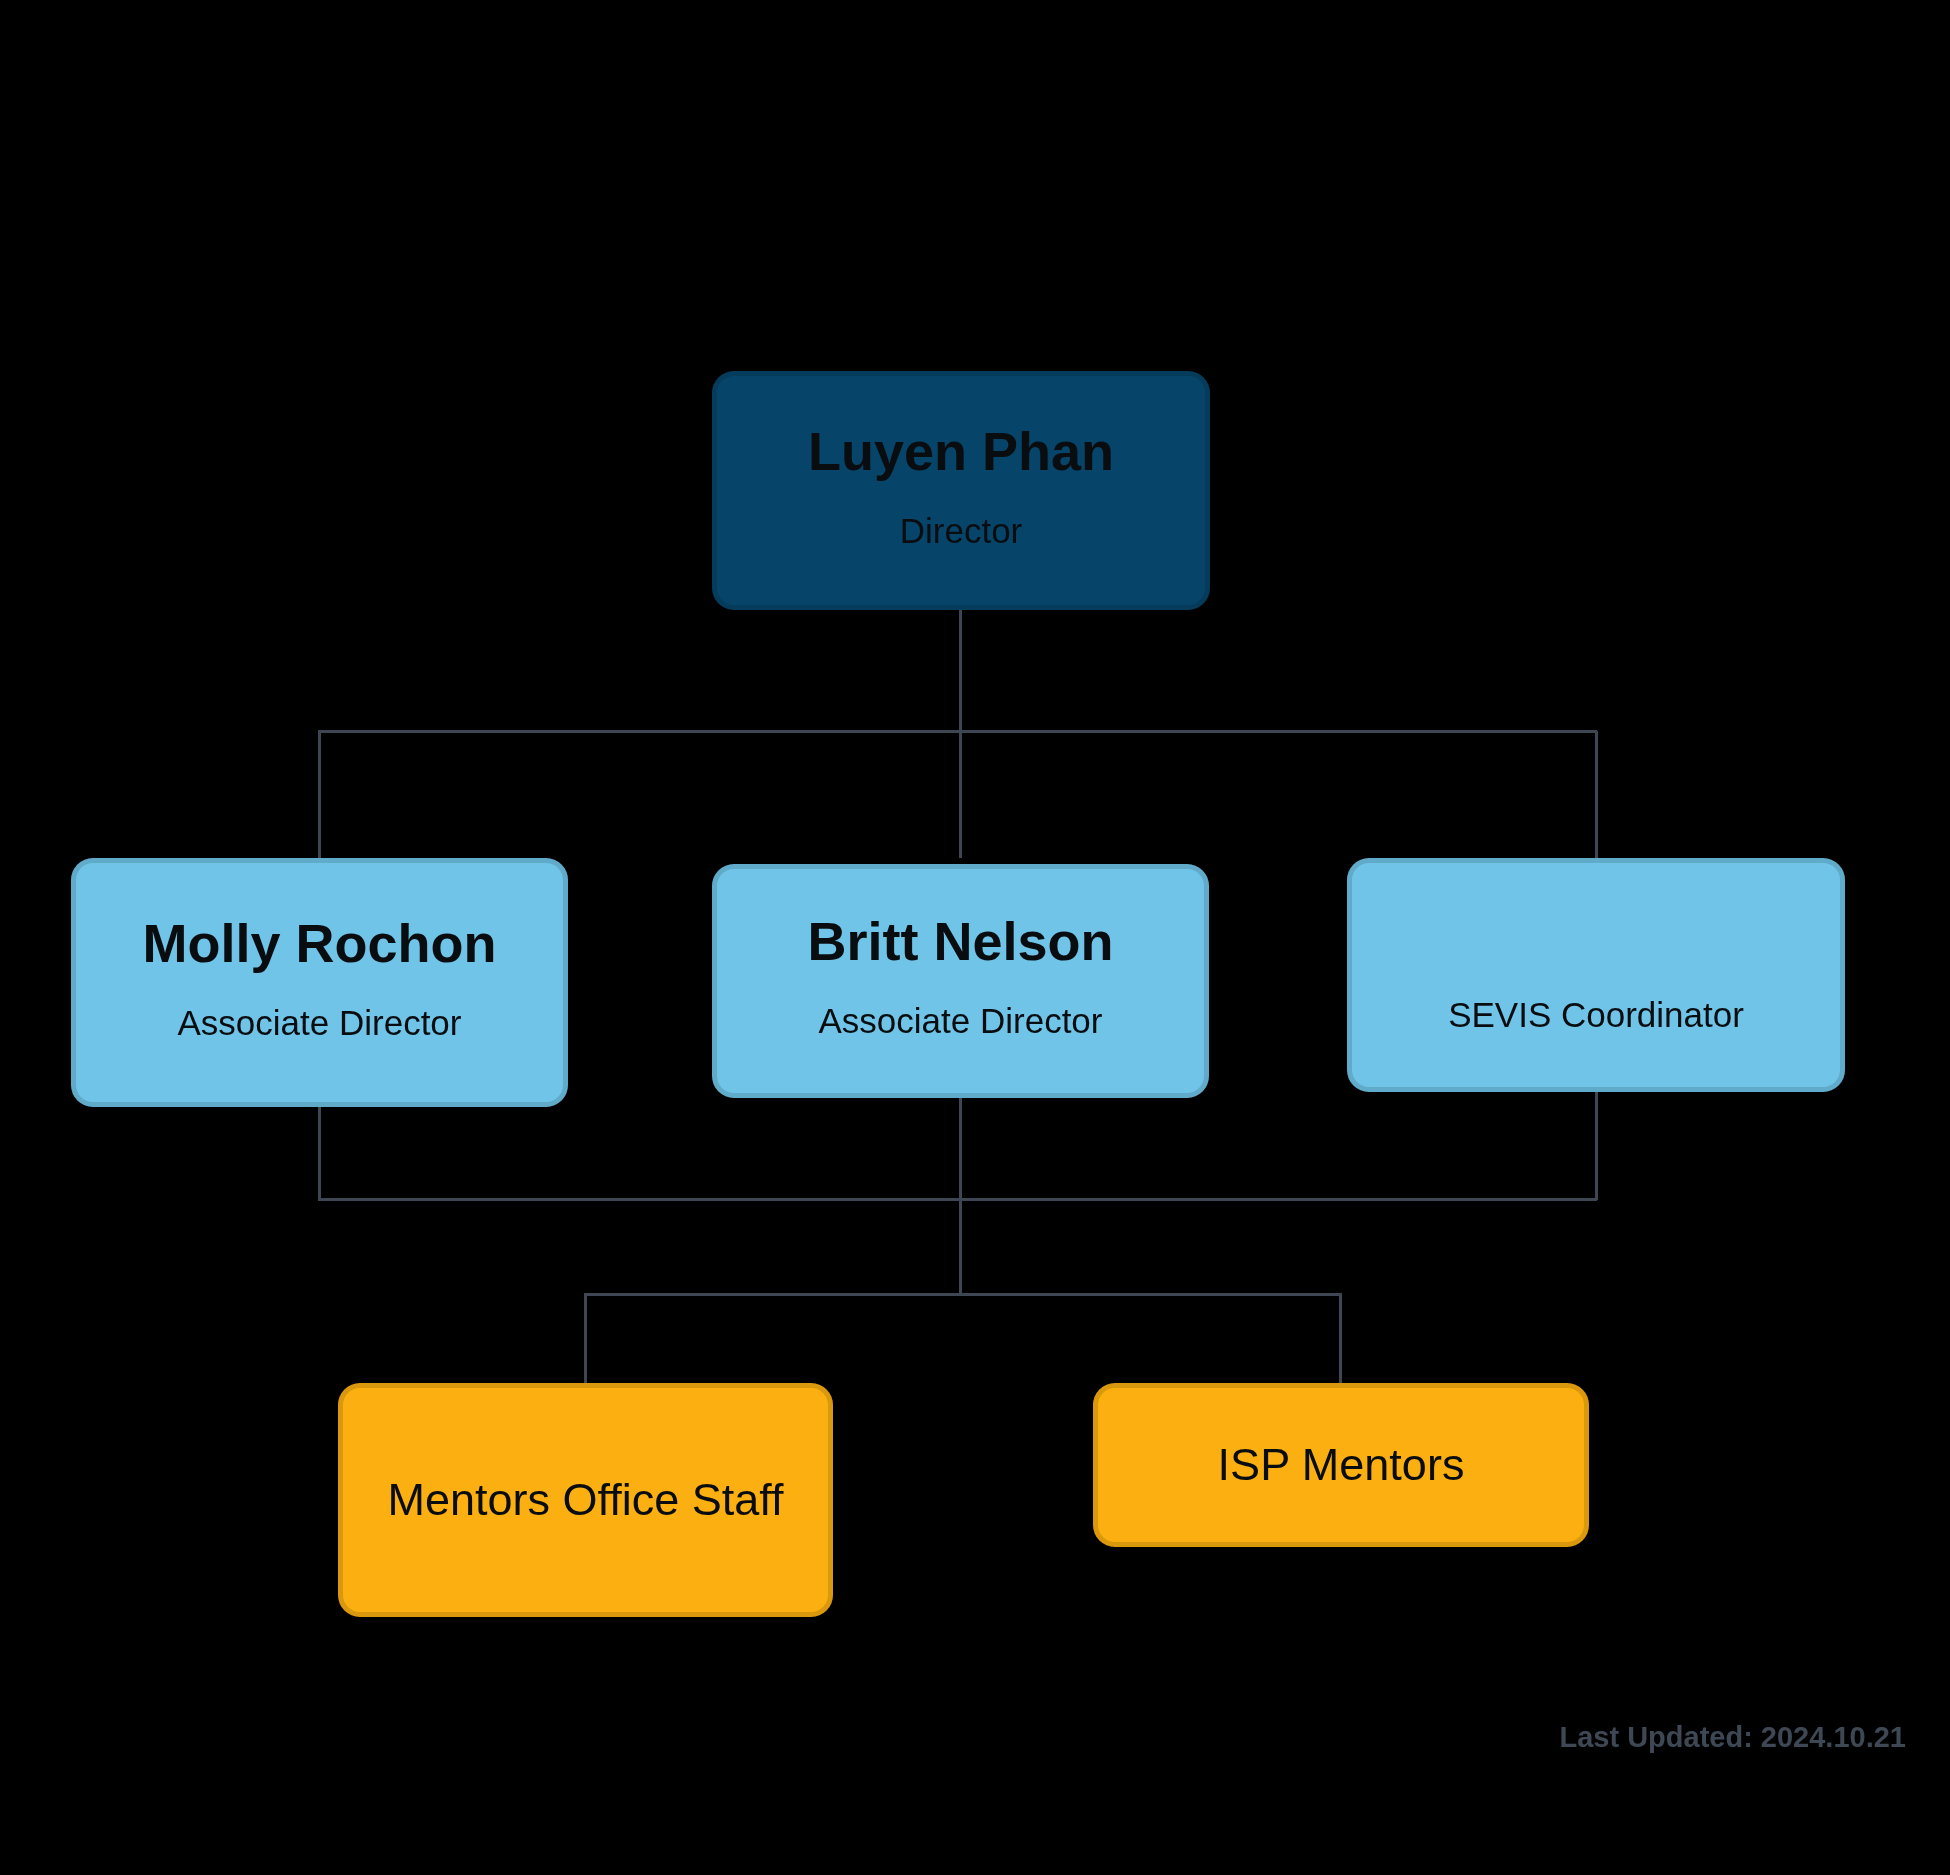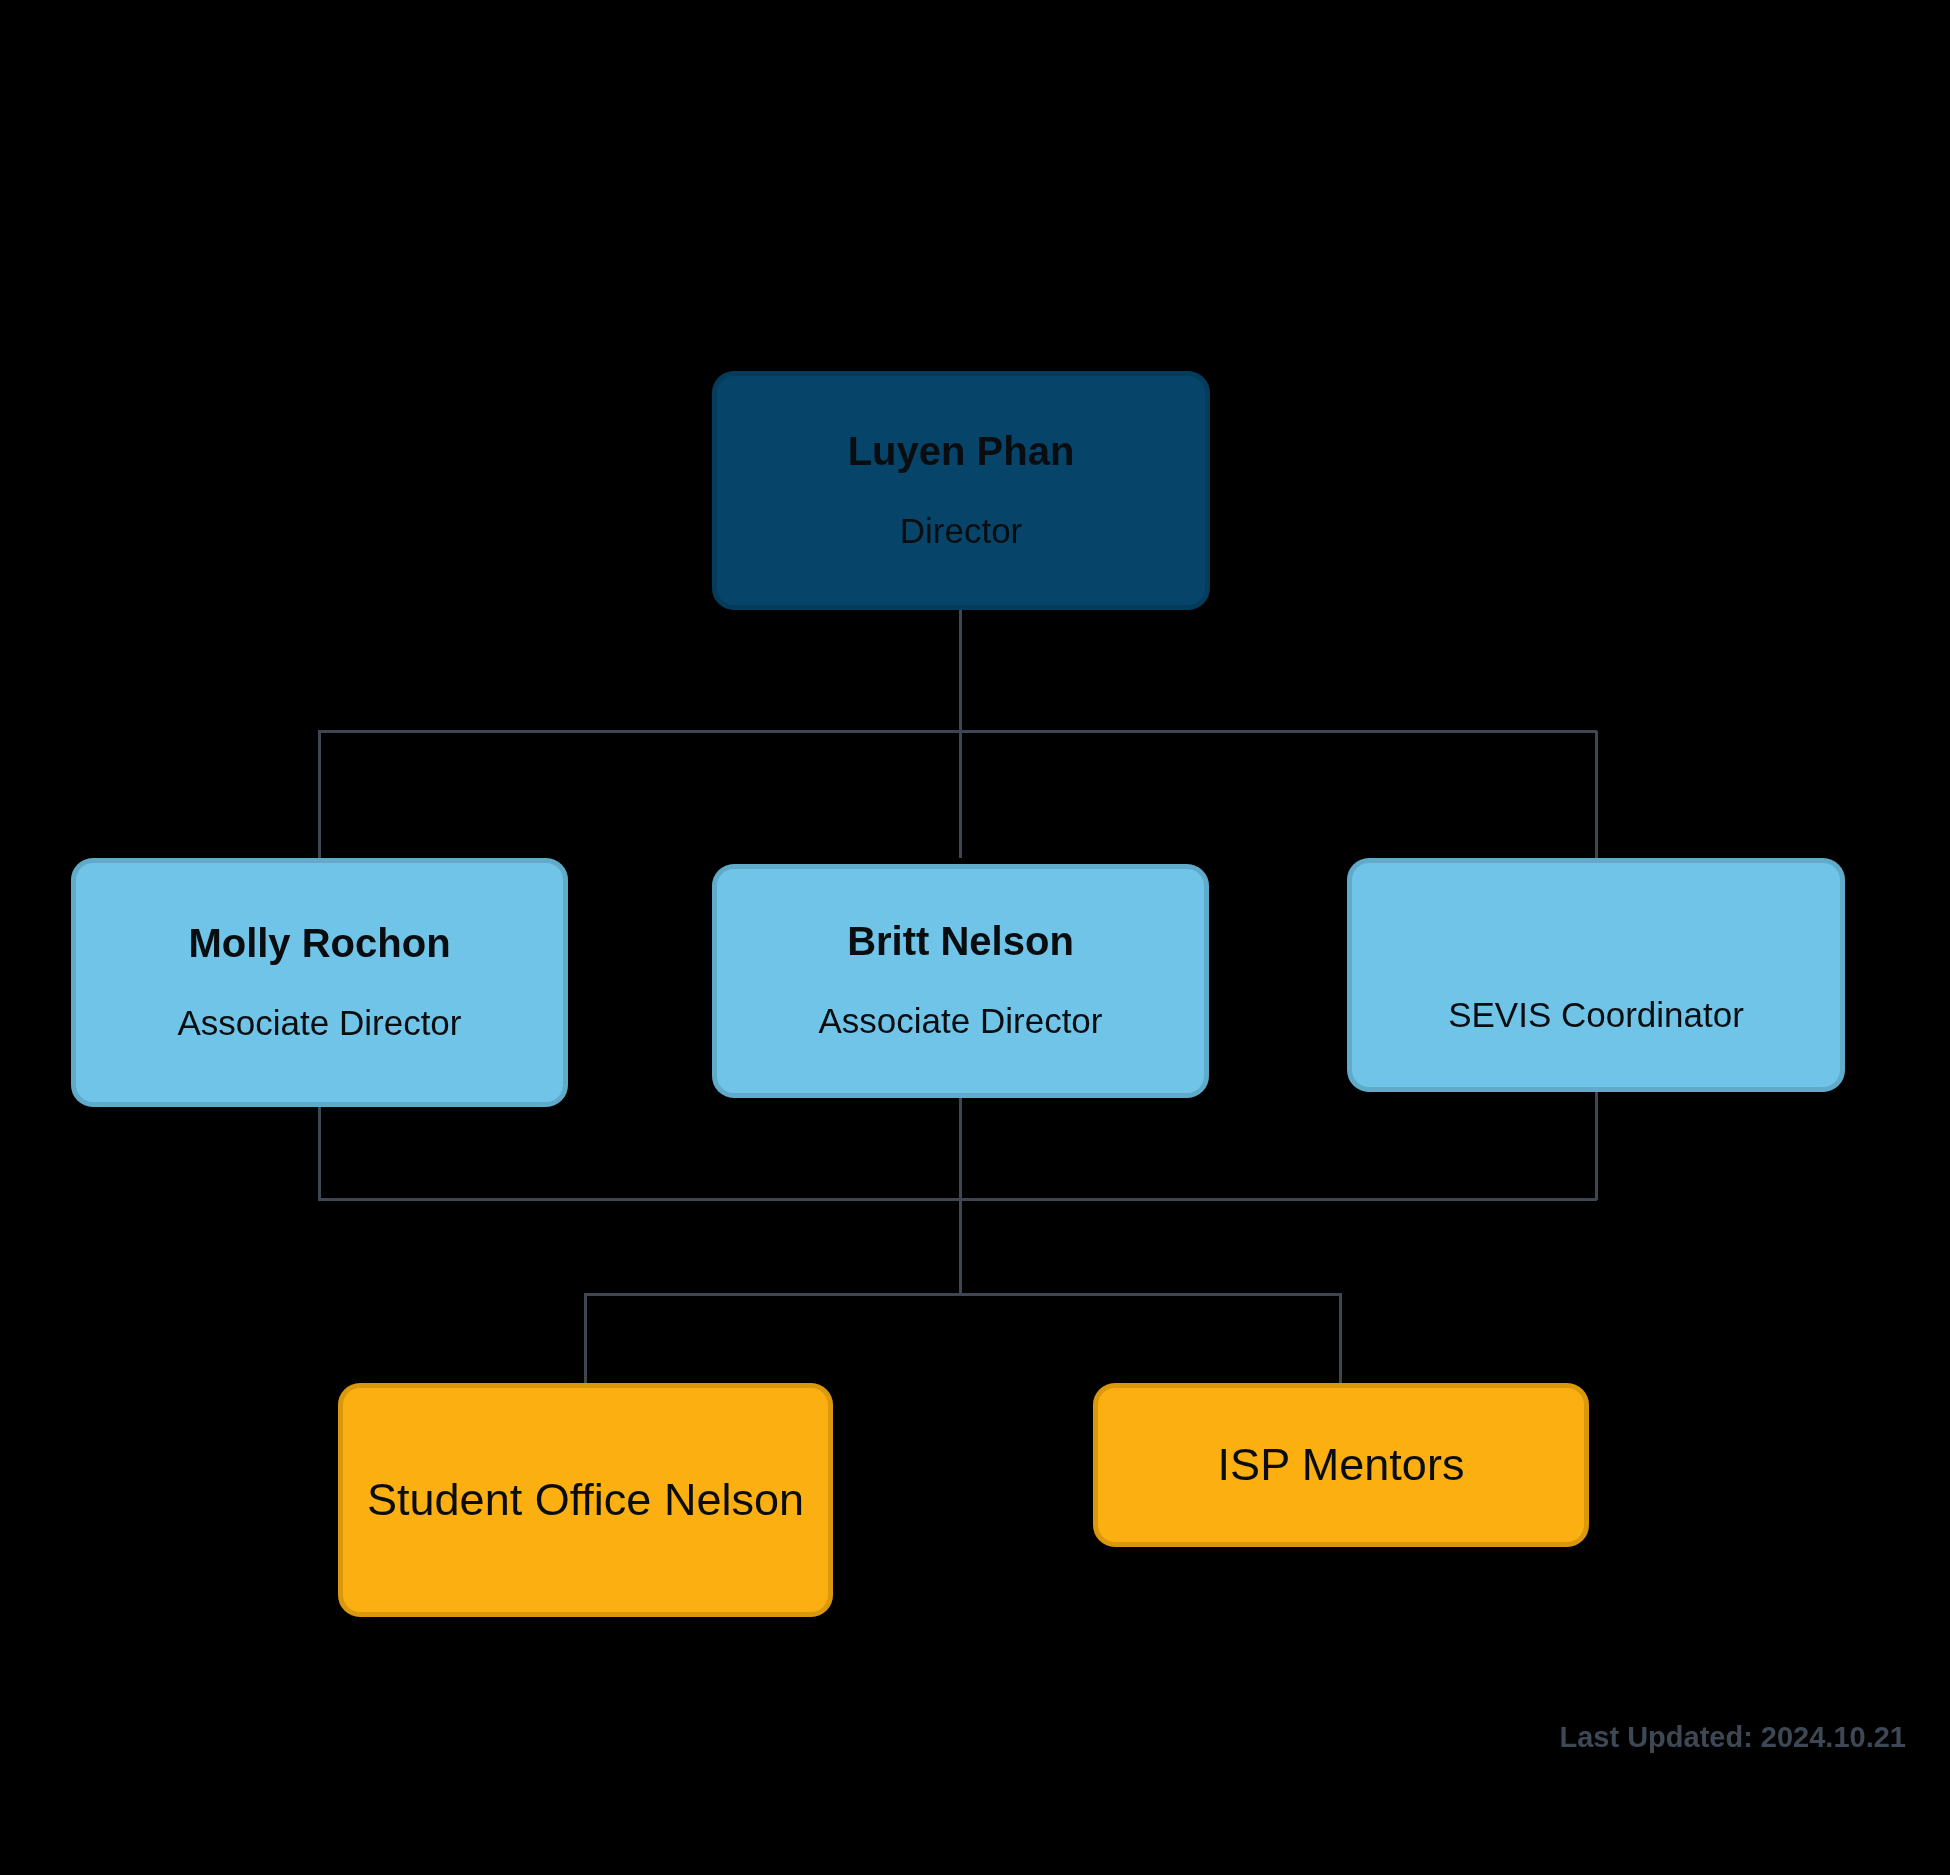"Luyen Phan" .name { font-size: 40px -> 54px }
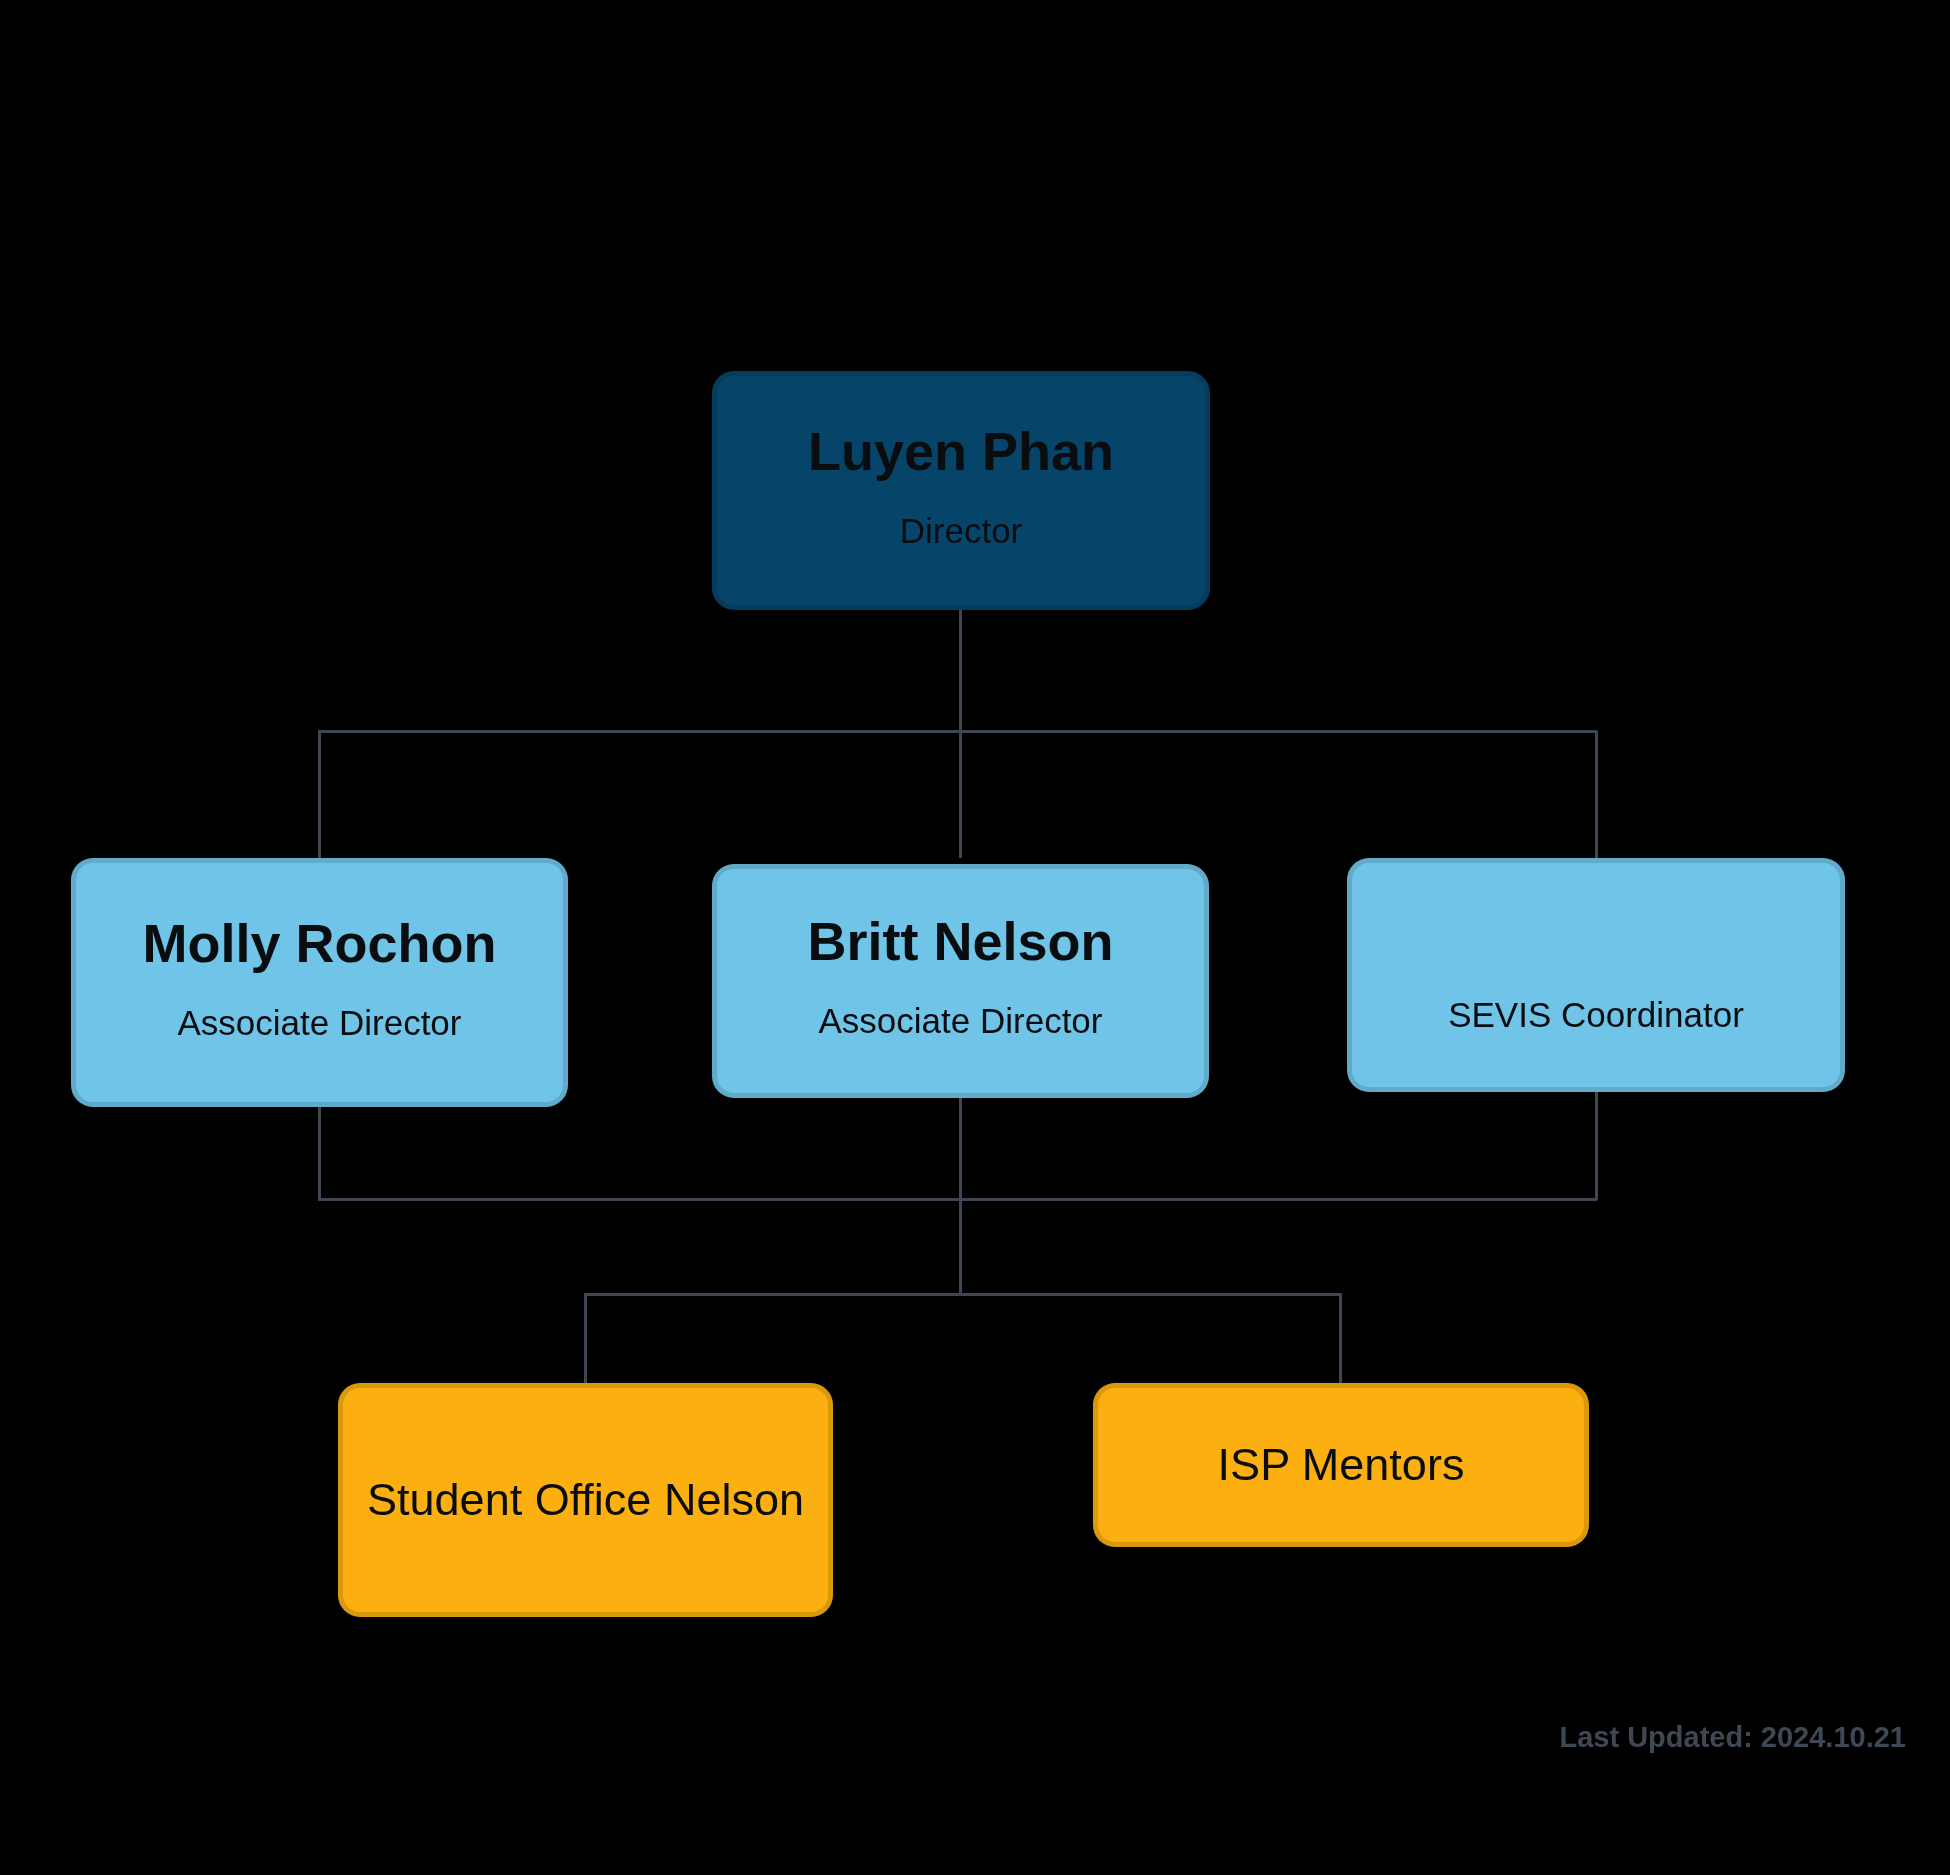"Student Office Nelson" div.label { text: Student Office Nelson -> Mentors Office Staff }
